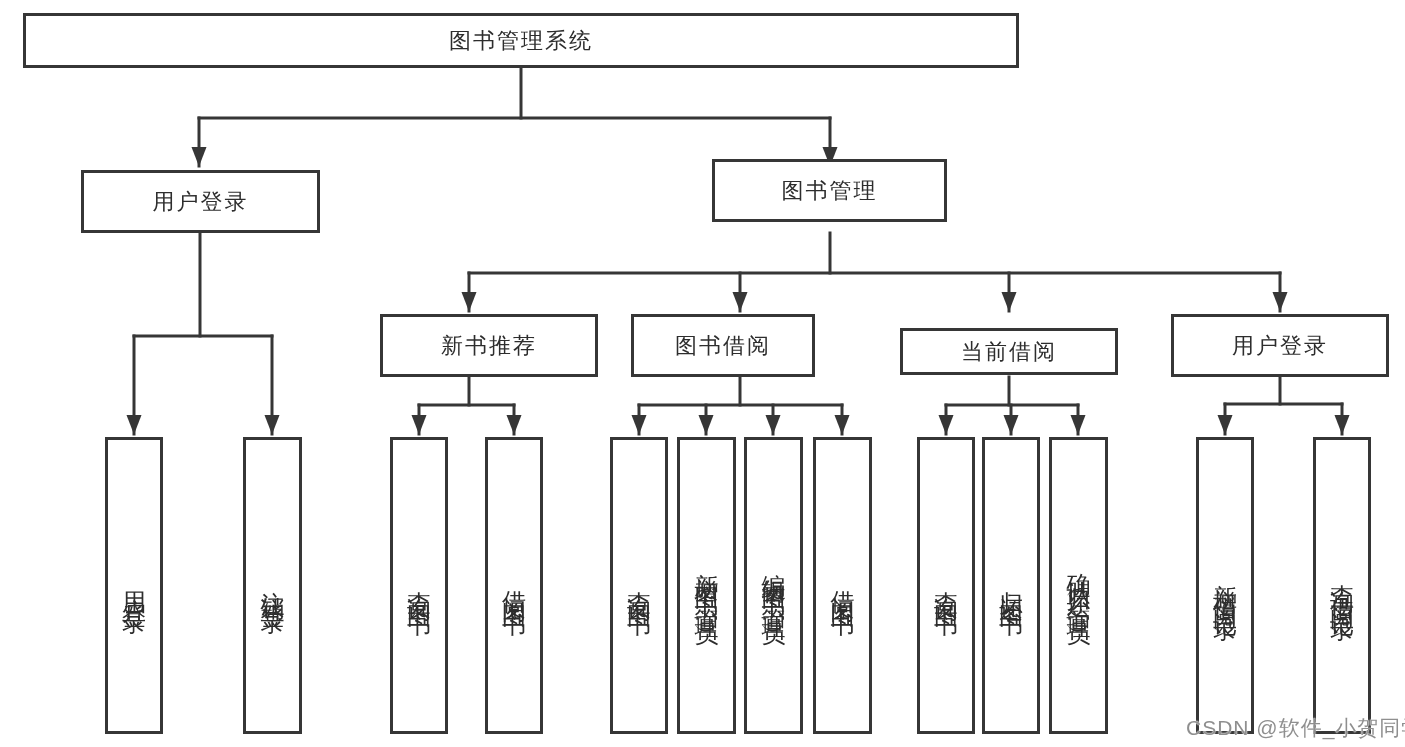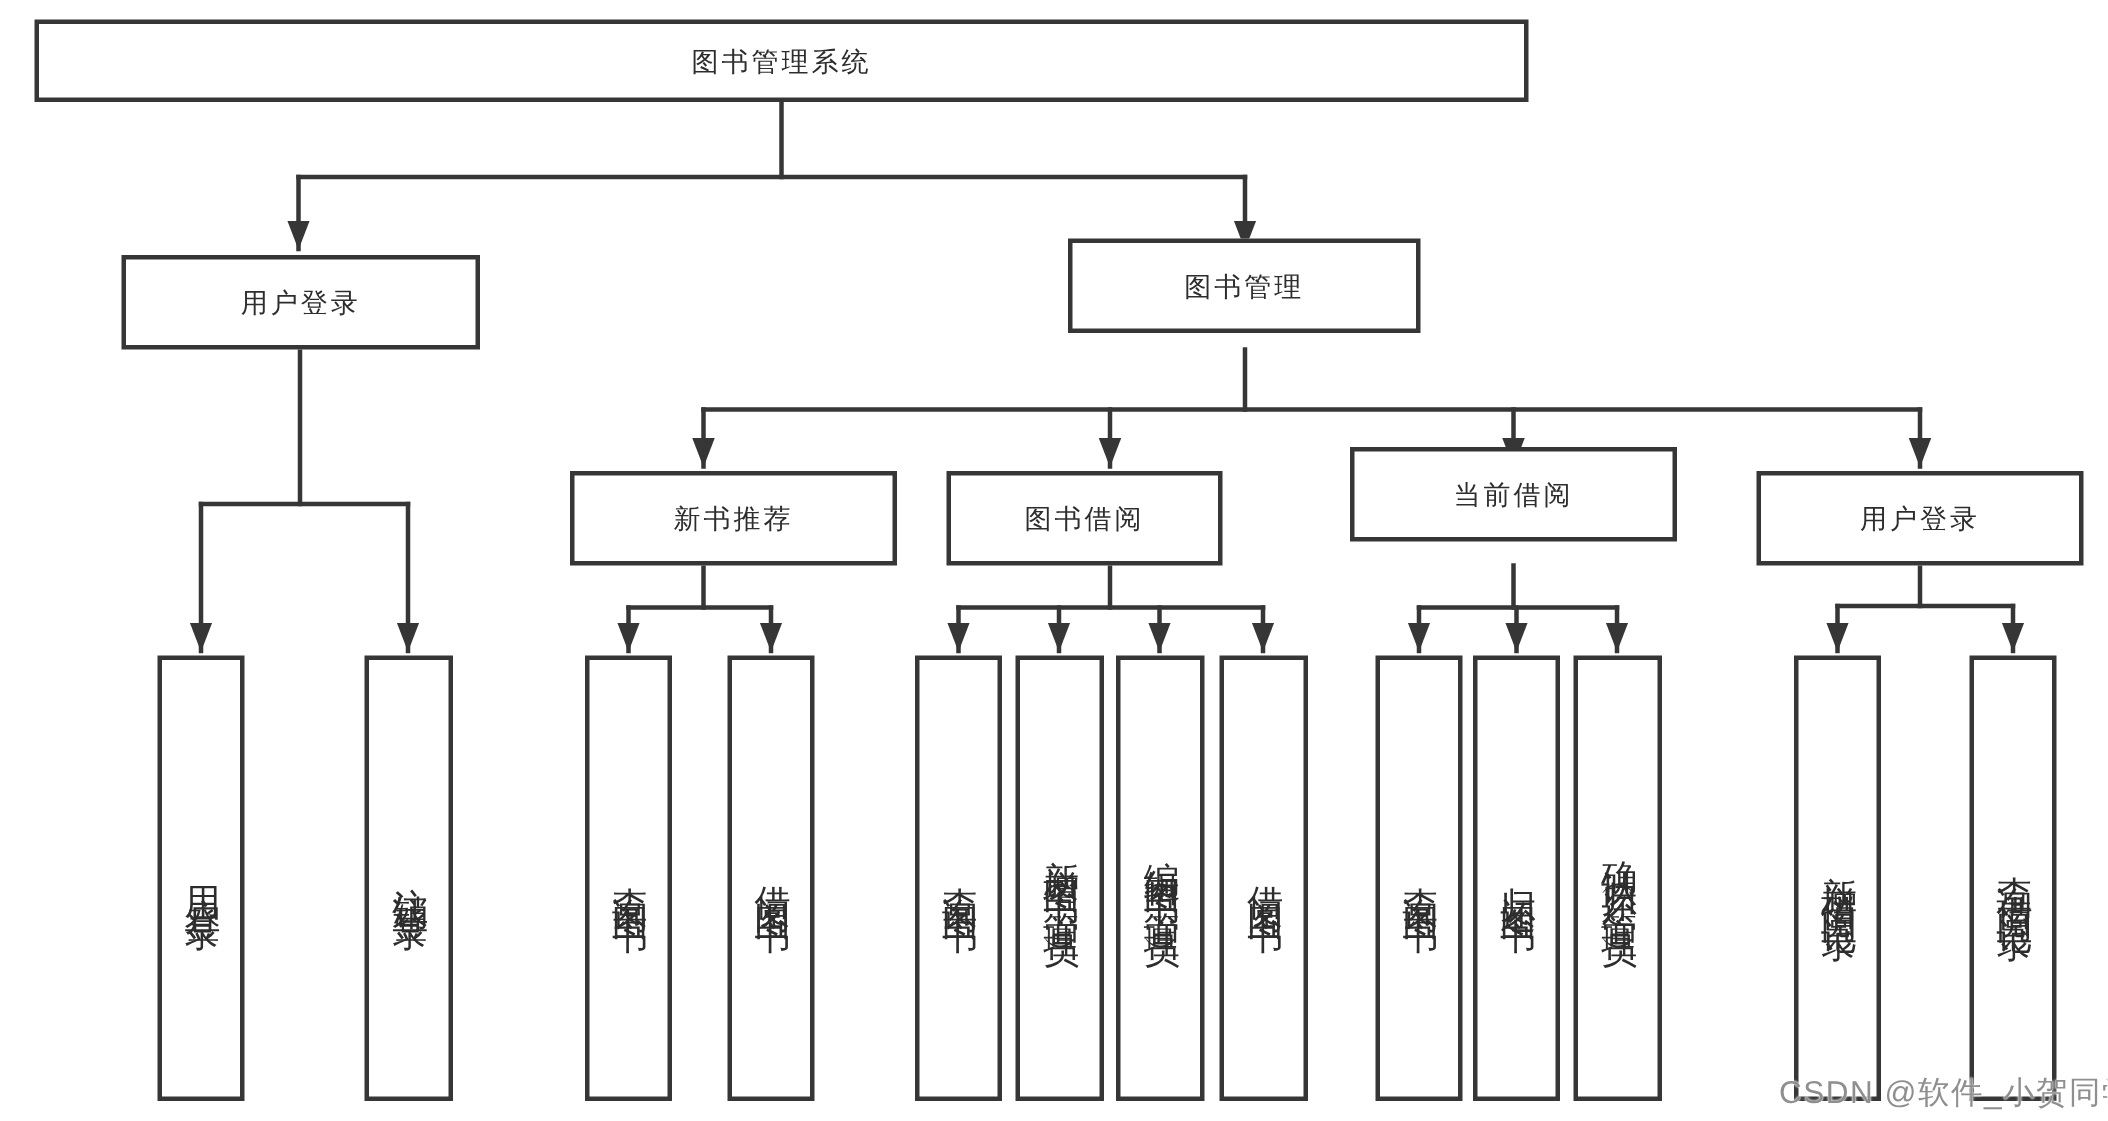"图书管理系统" .hbox { font-size: 18px -> 22px }
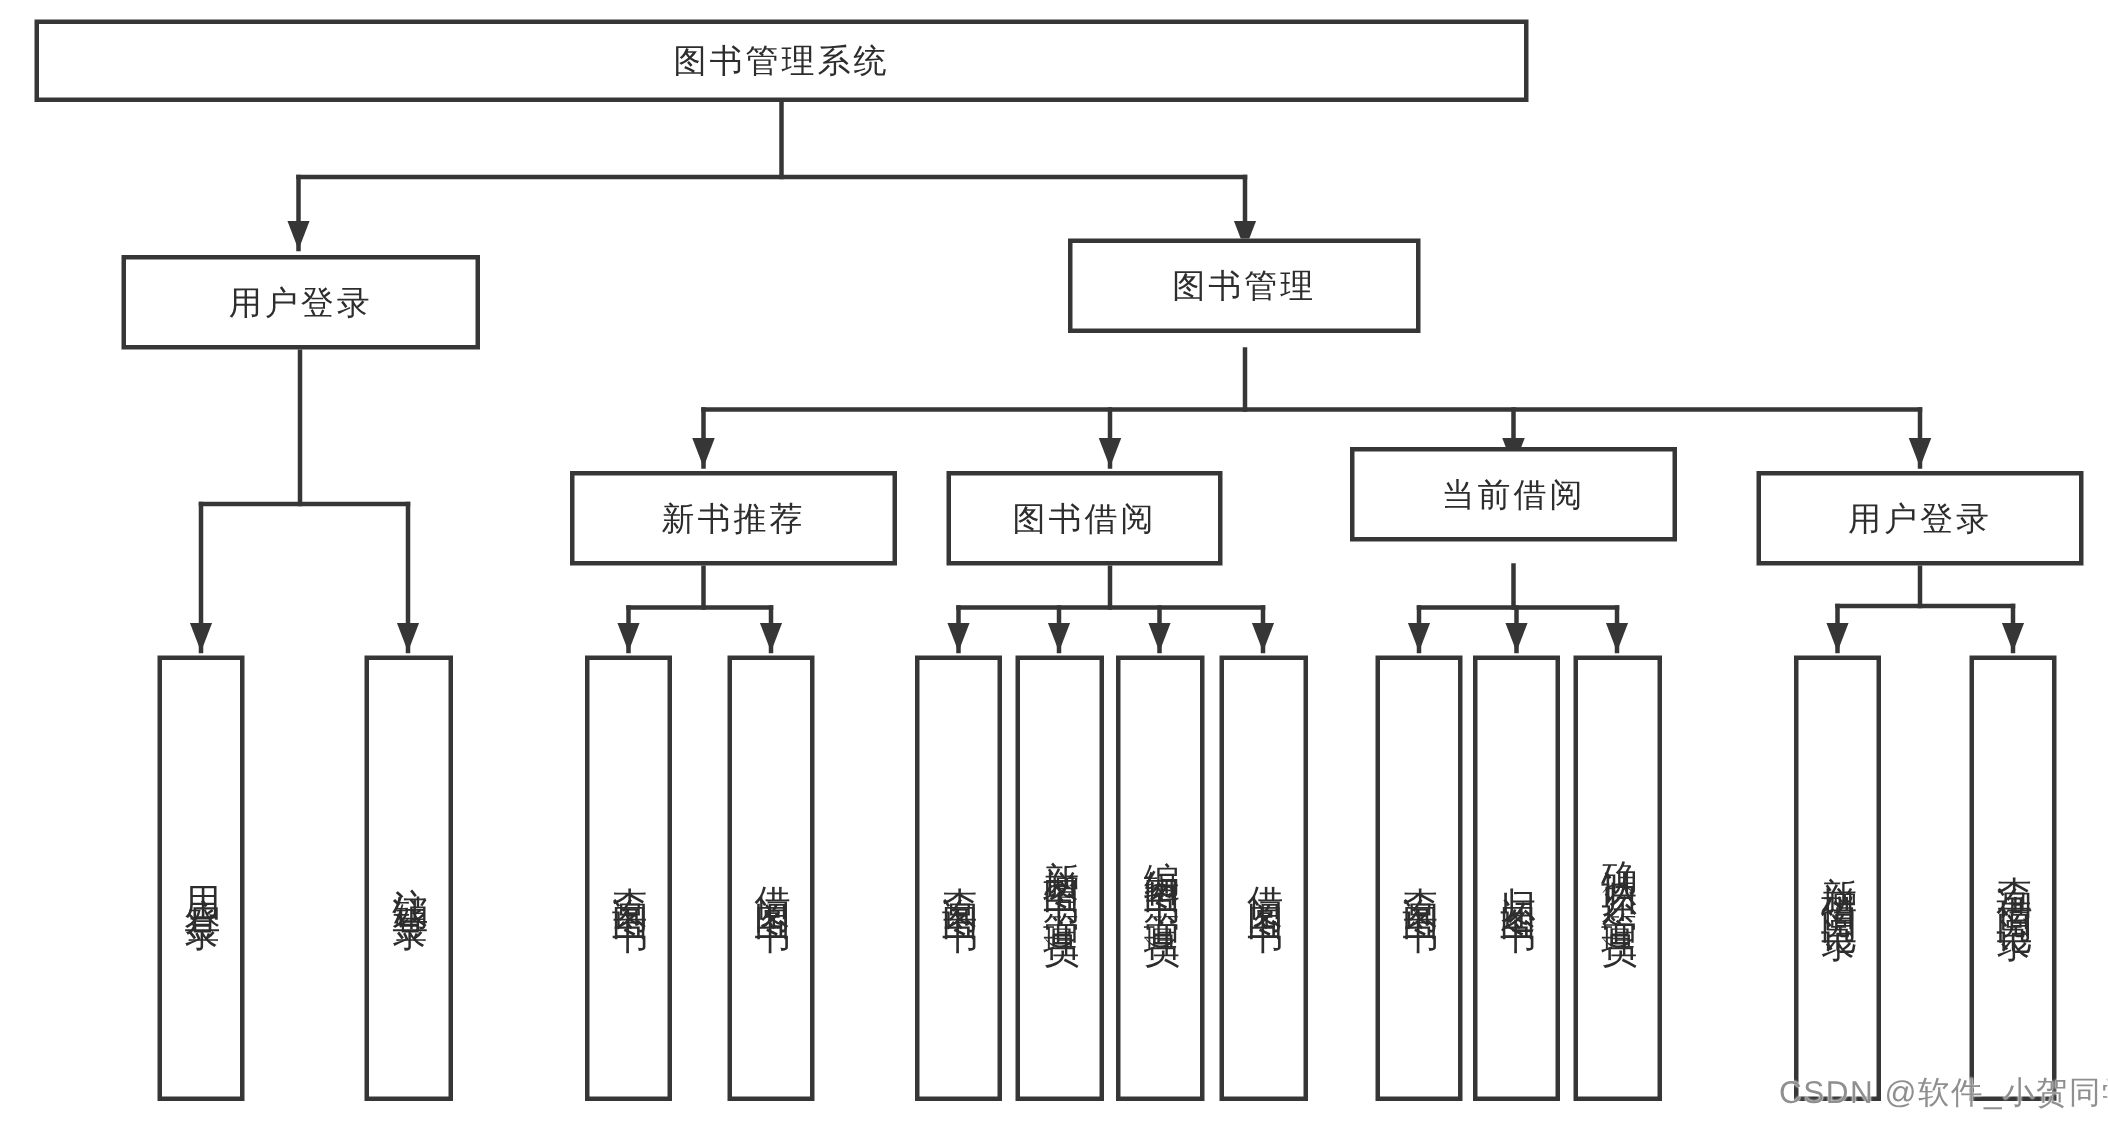"当前借阅" div.hbox { height: 63px -> 47px; top: 298px -> 328px }
